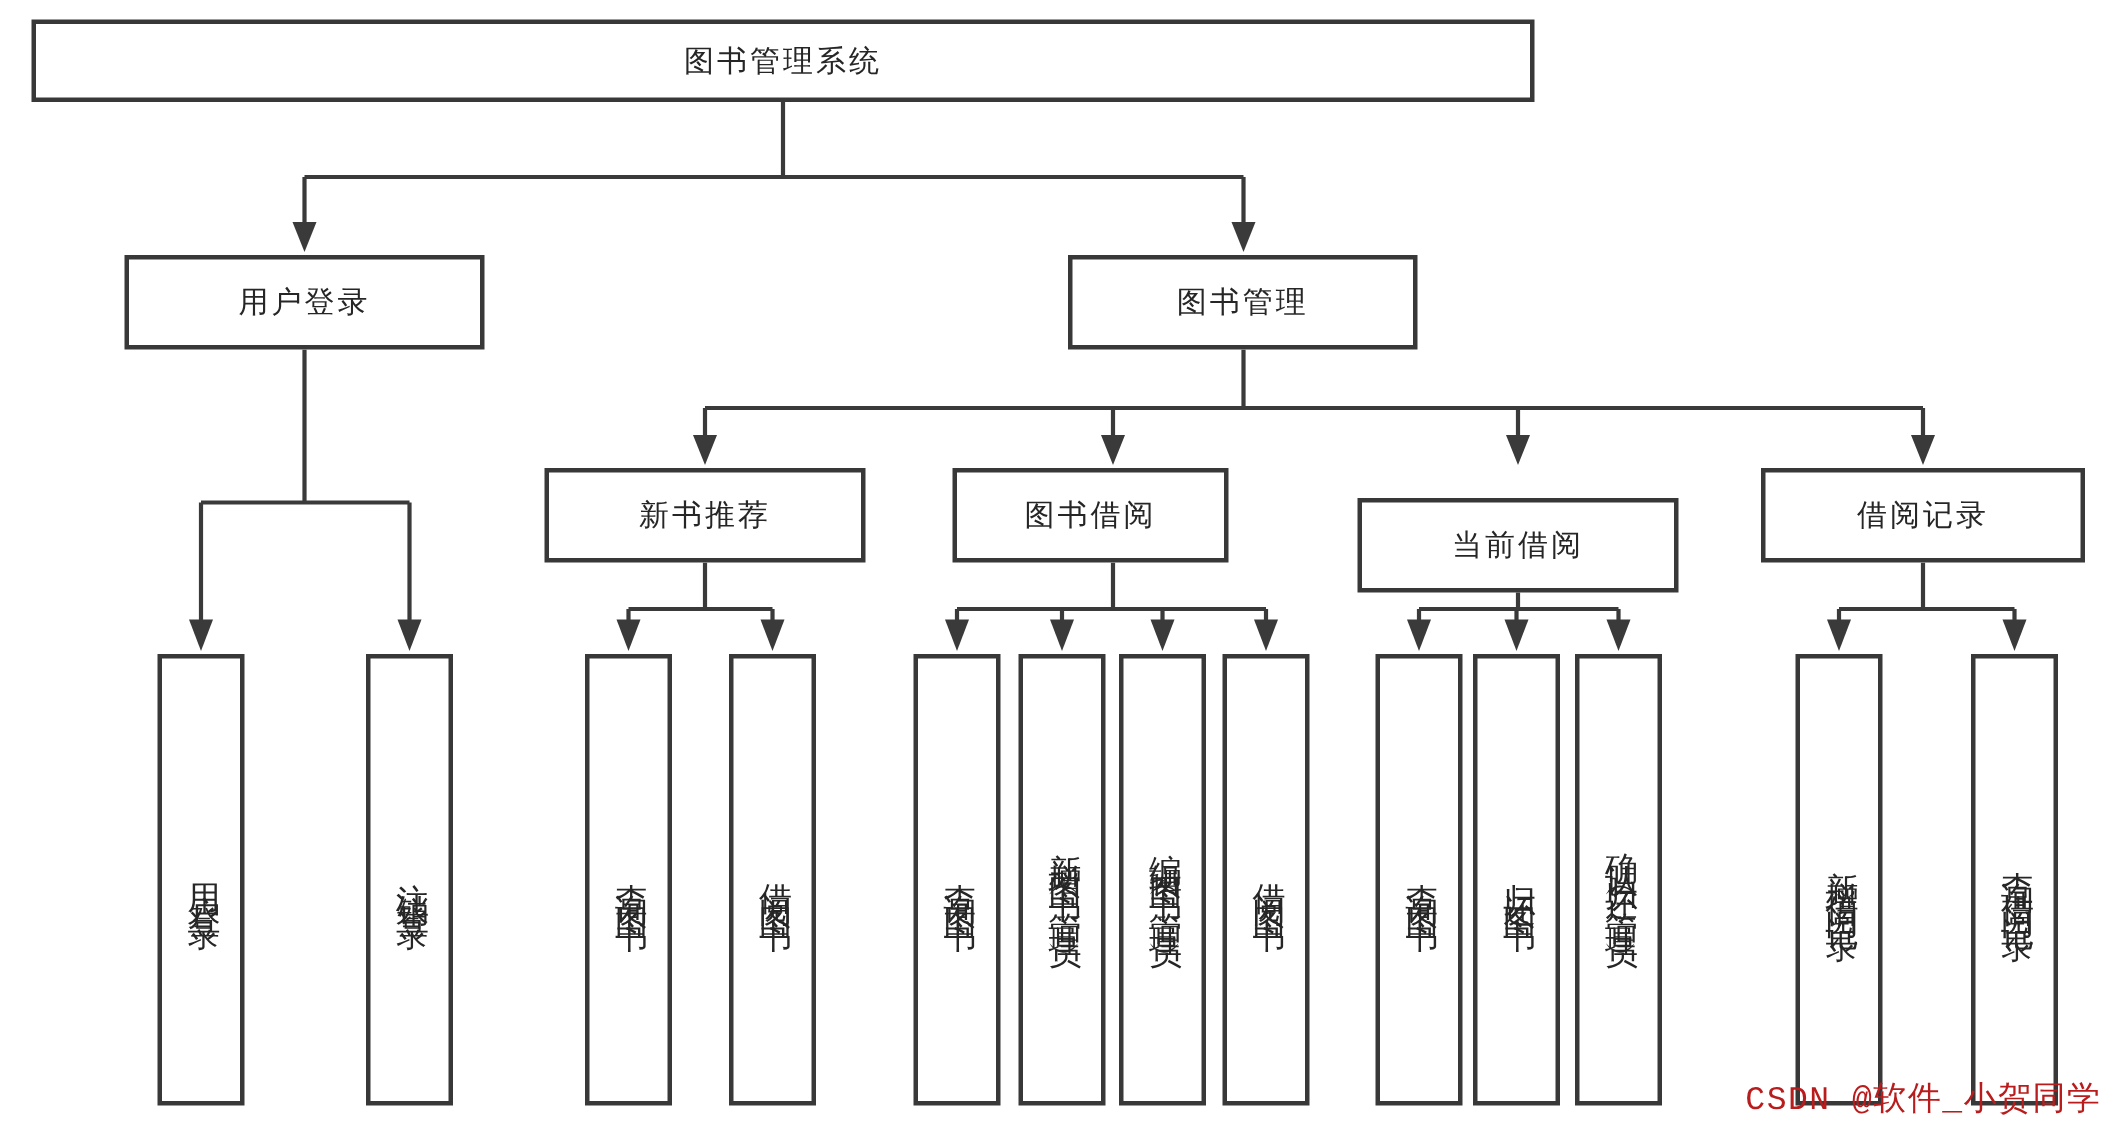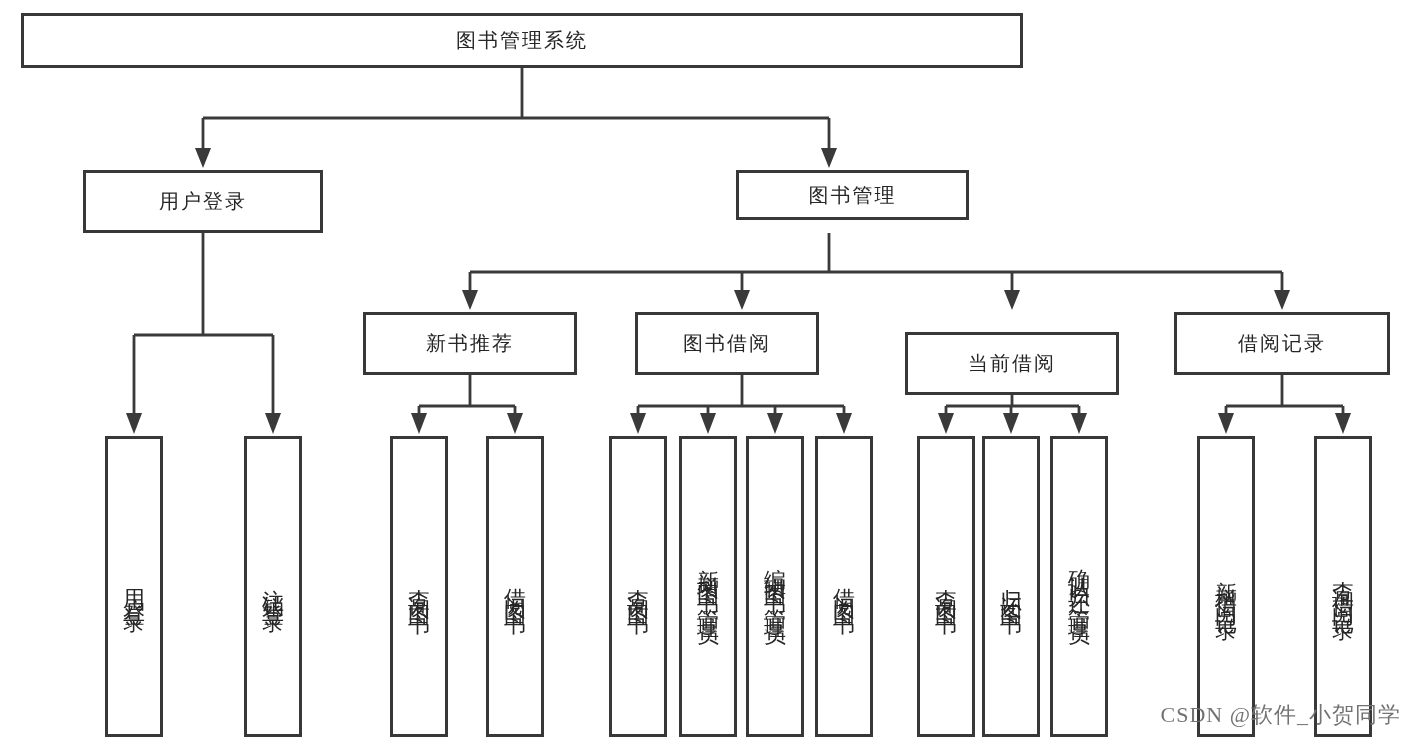"图书管理系统" .canvas { font-family: Liberation Serif, serif -> Liberation Mono, monospace }
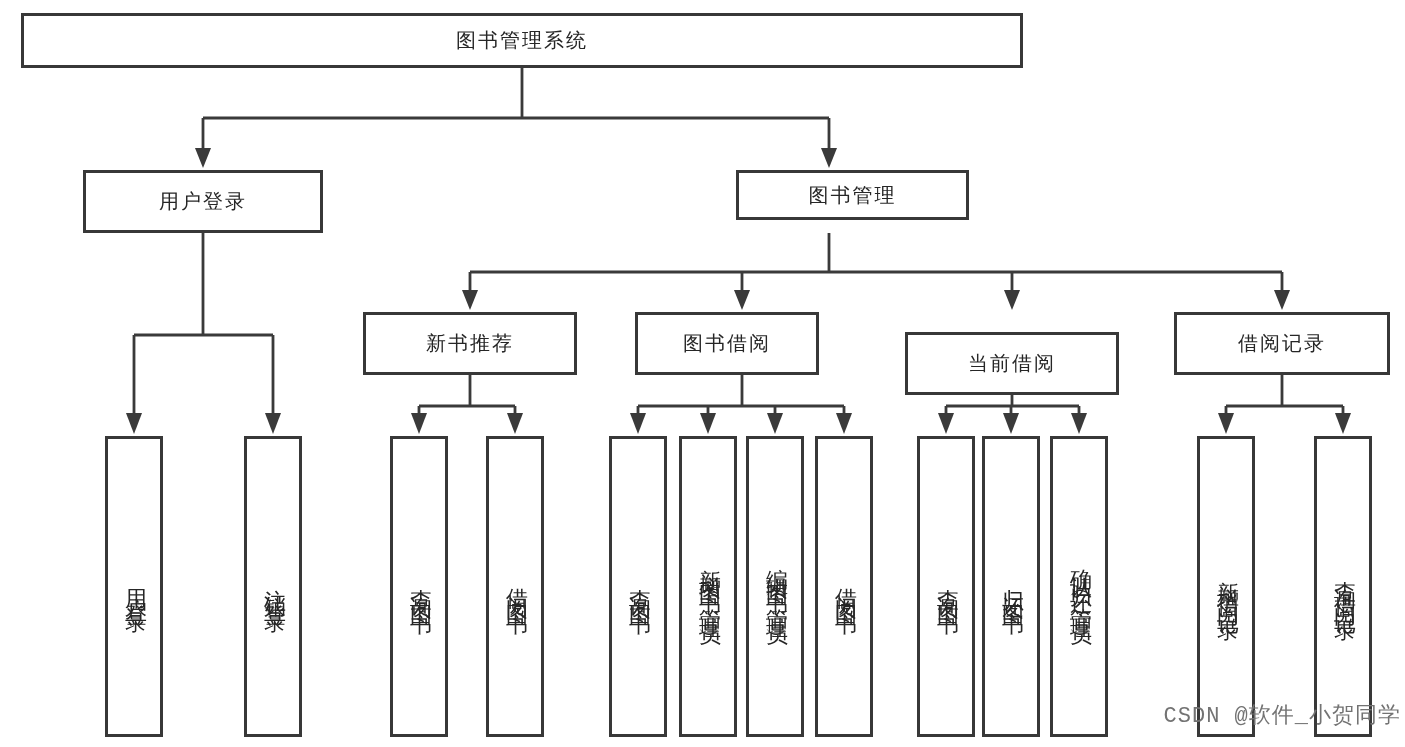"图书管理" div.node { height: 50px -> 63px; margin-left: 24px -> none }
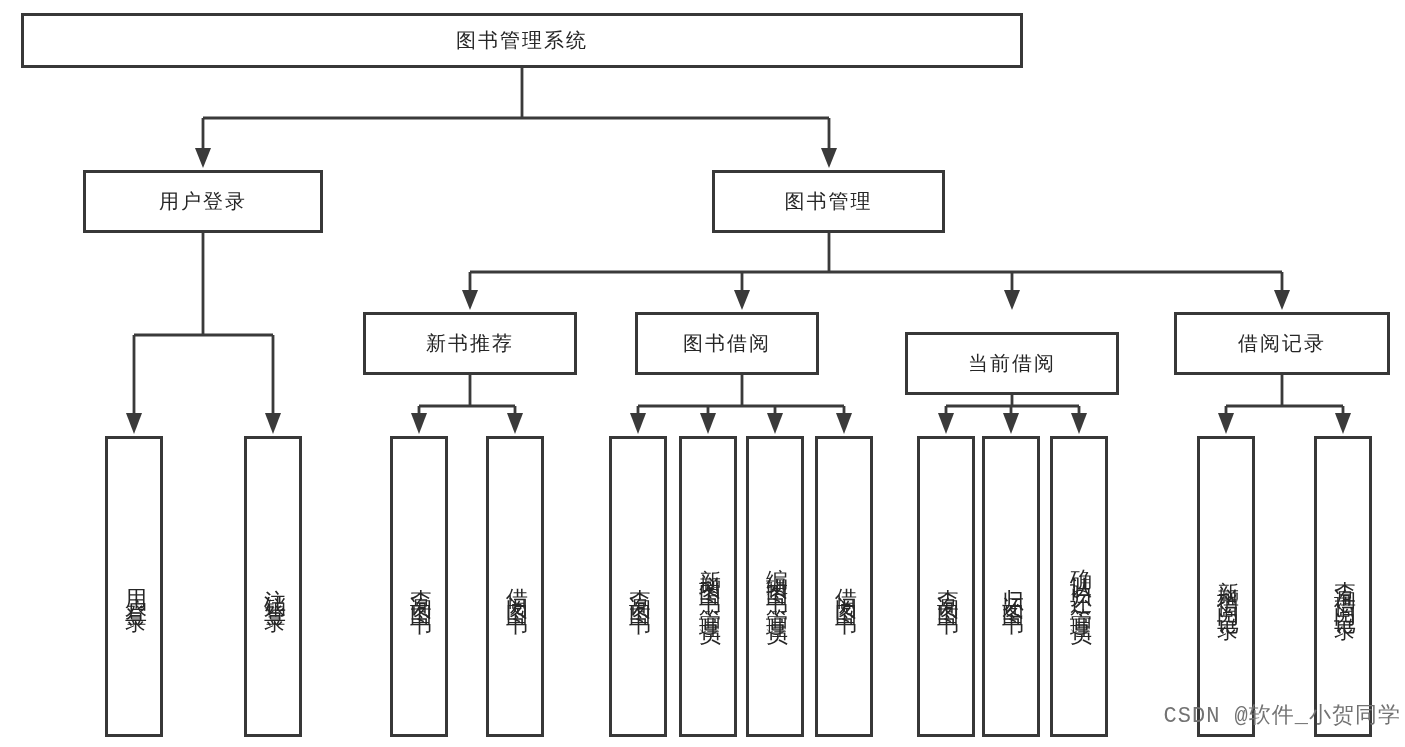"CSDN @软件_小贺同学" .watermark { bottom: 17px -> 0; color: #737373 -> #b91c1c }
